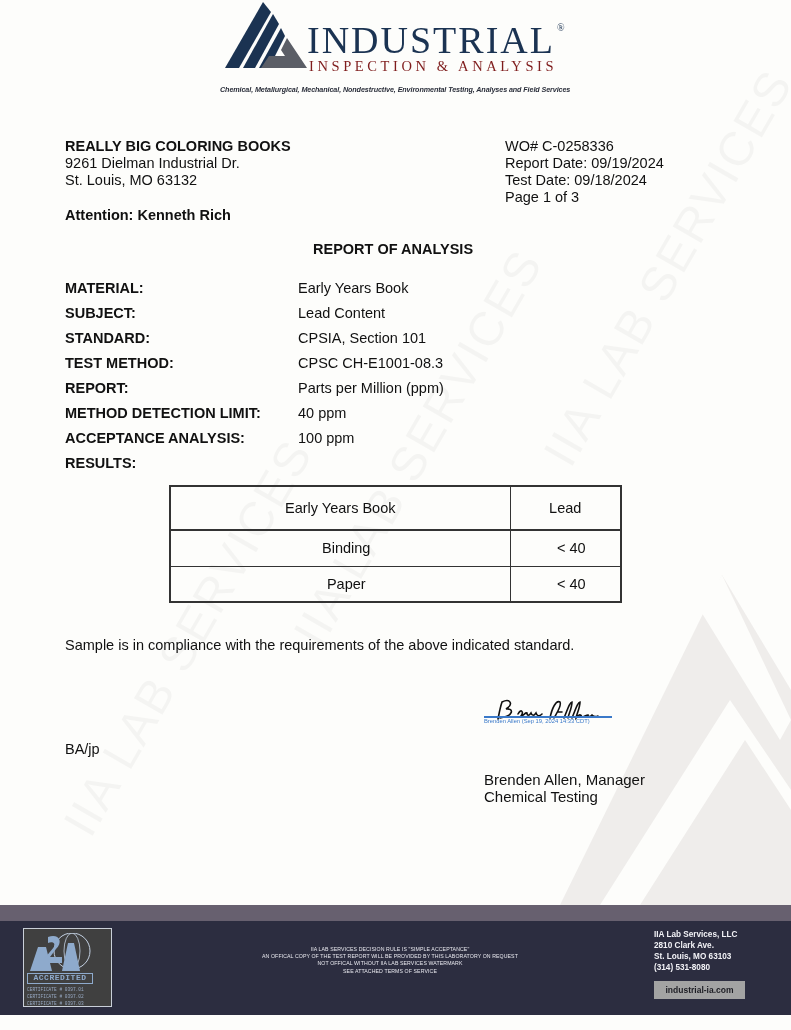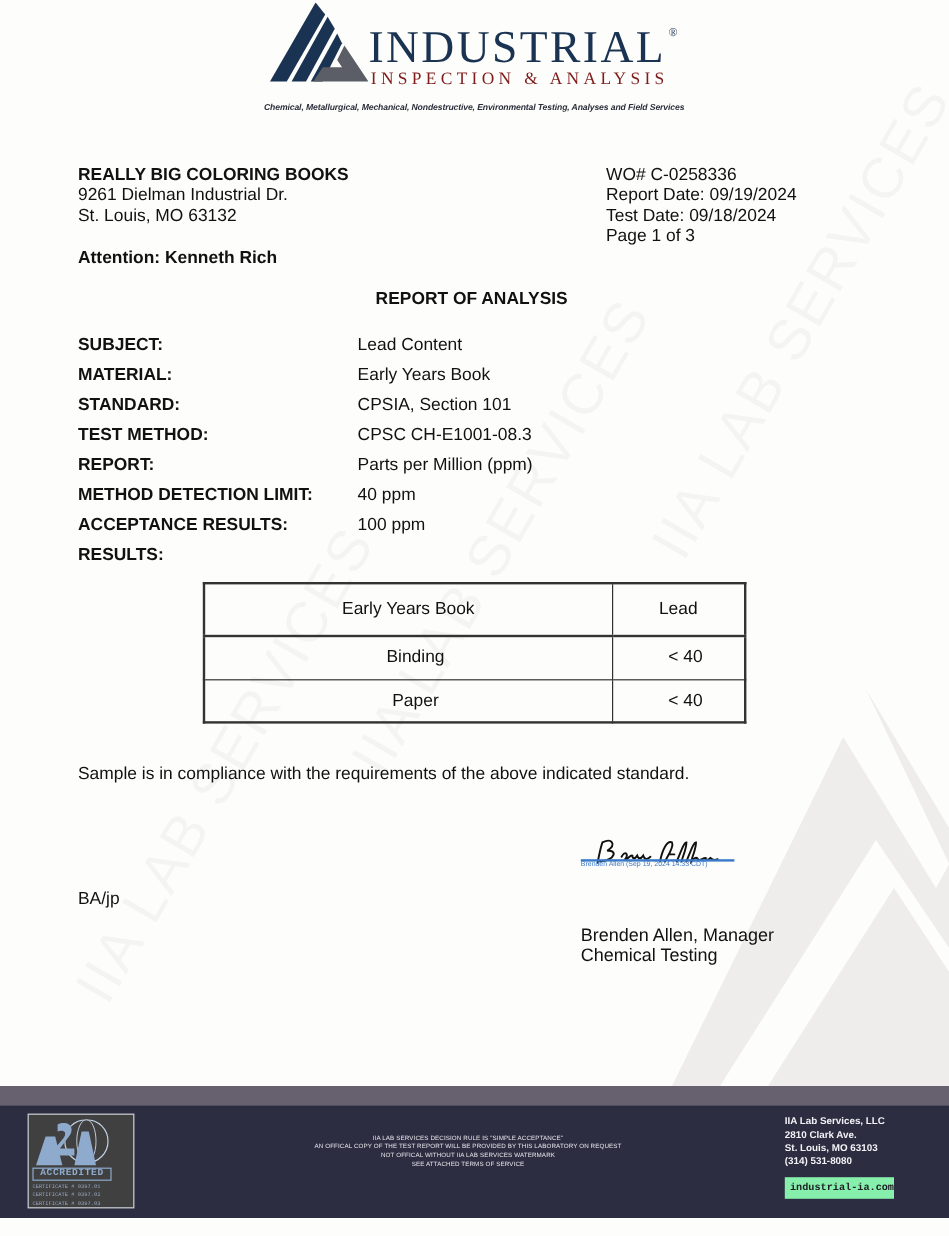"SUBJECT:" div.field-row { order: before "MATERIAL:" -> after "MATERIAL:" }
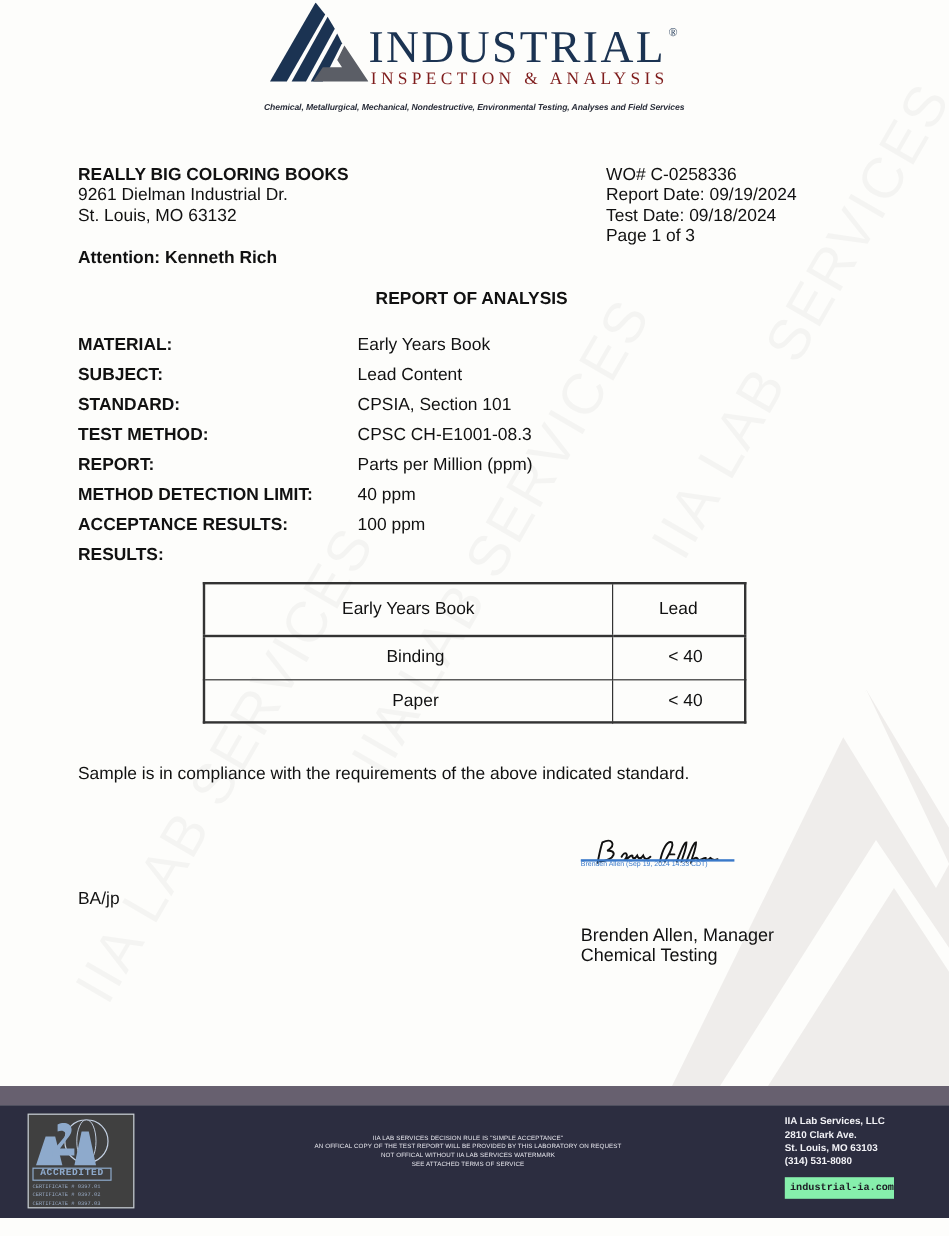"ACCEPTANCE RESULTS:" div.field-label { text: RESULTS -> ANALYSIS }
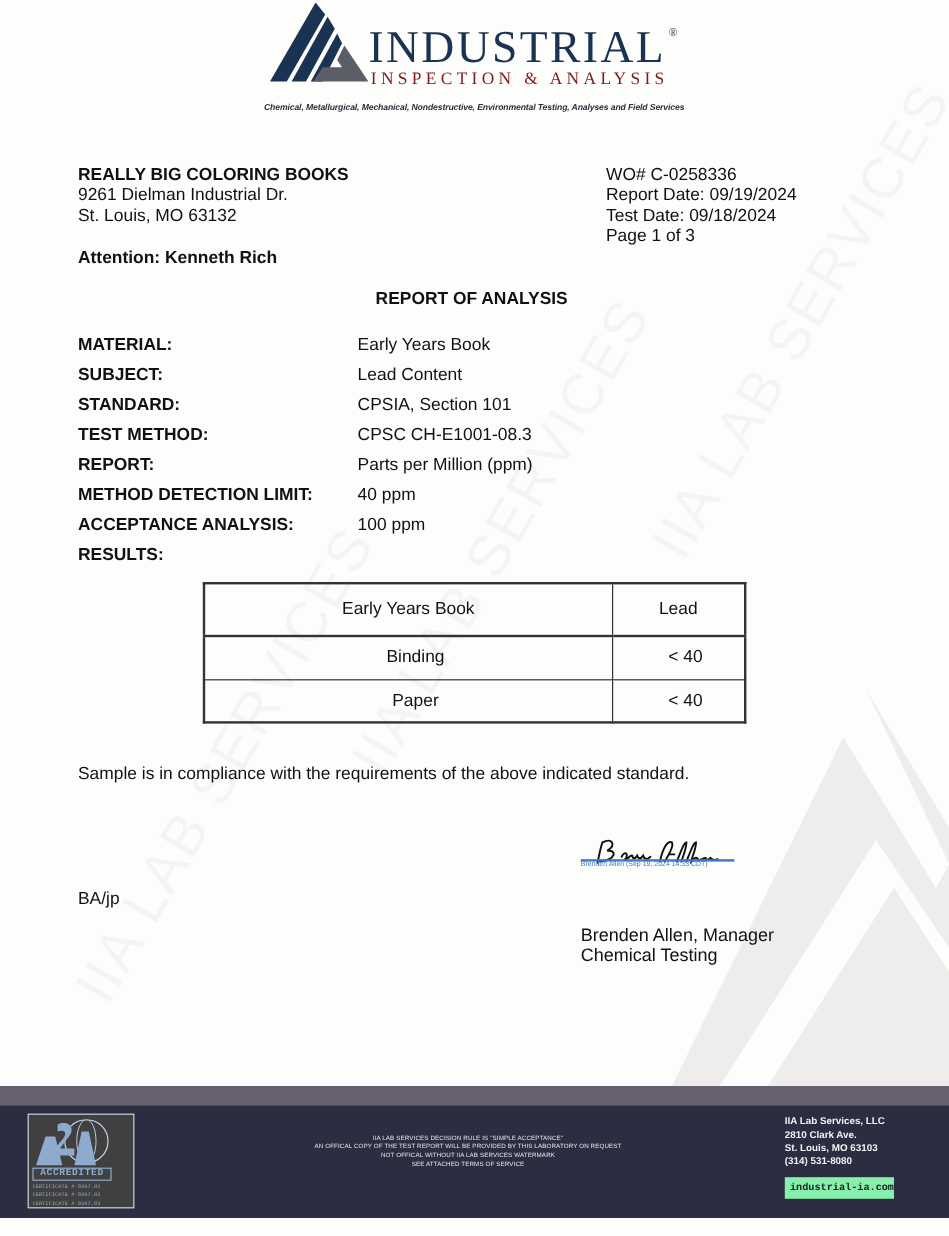"industrial-ia.com" .site-btn { background: #86efac -> #a3a3a3; font-family: Liberation Mono, monospace -> none; text-align: right -> center }
